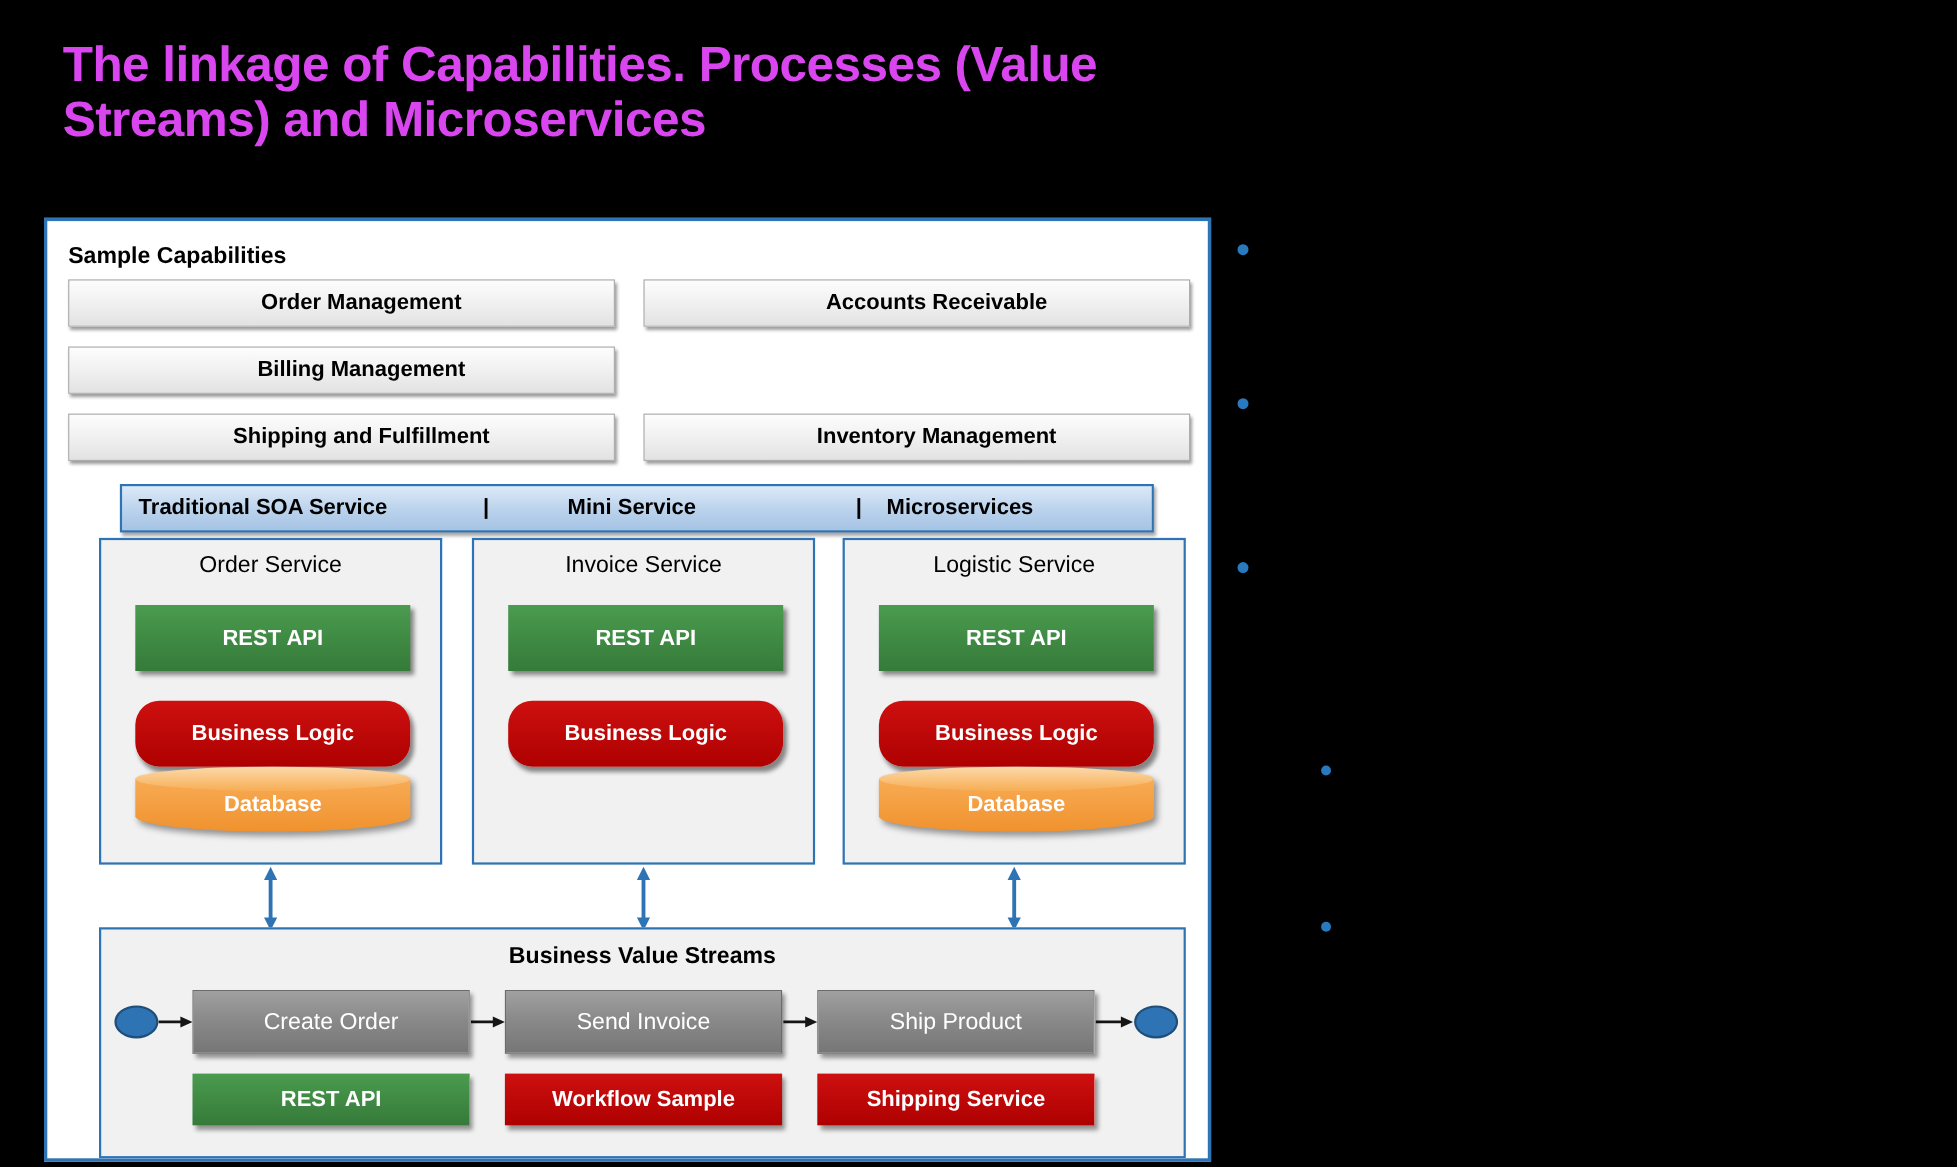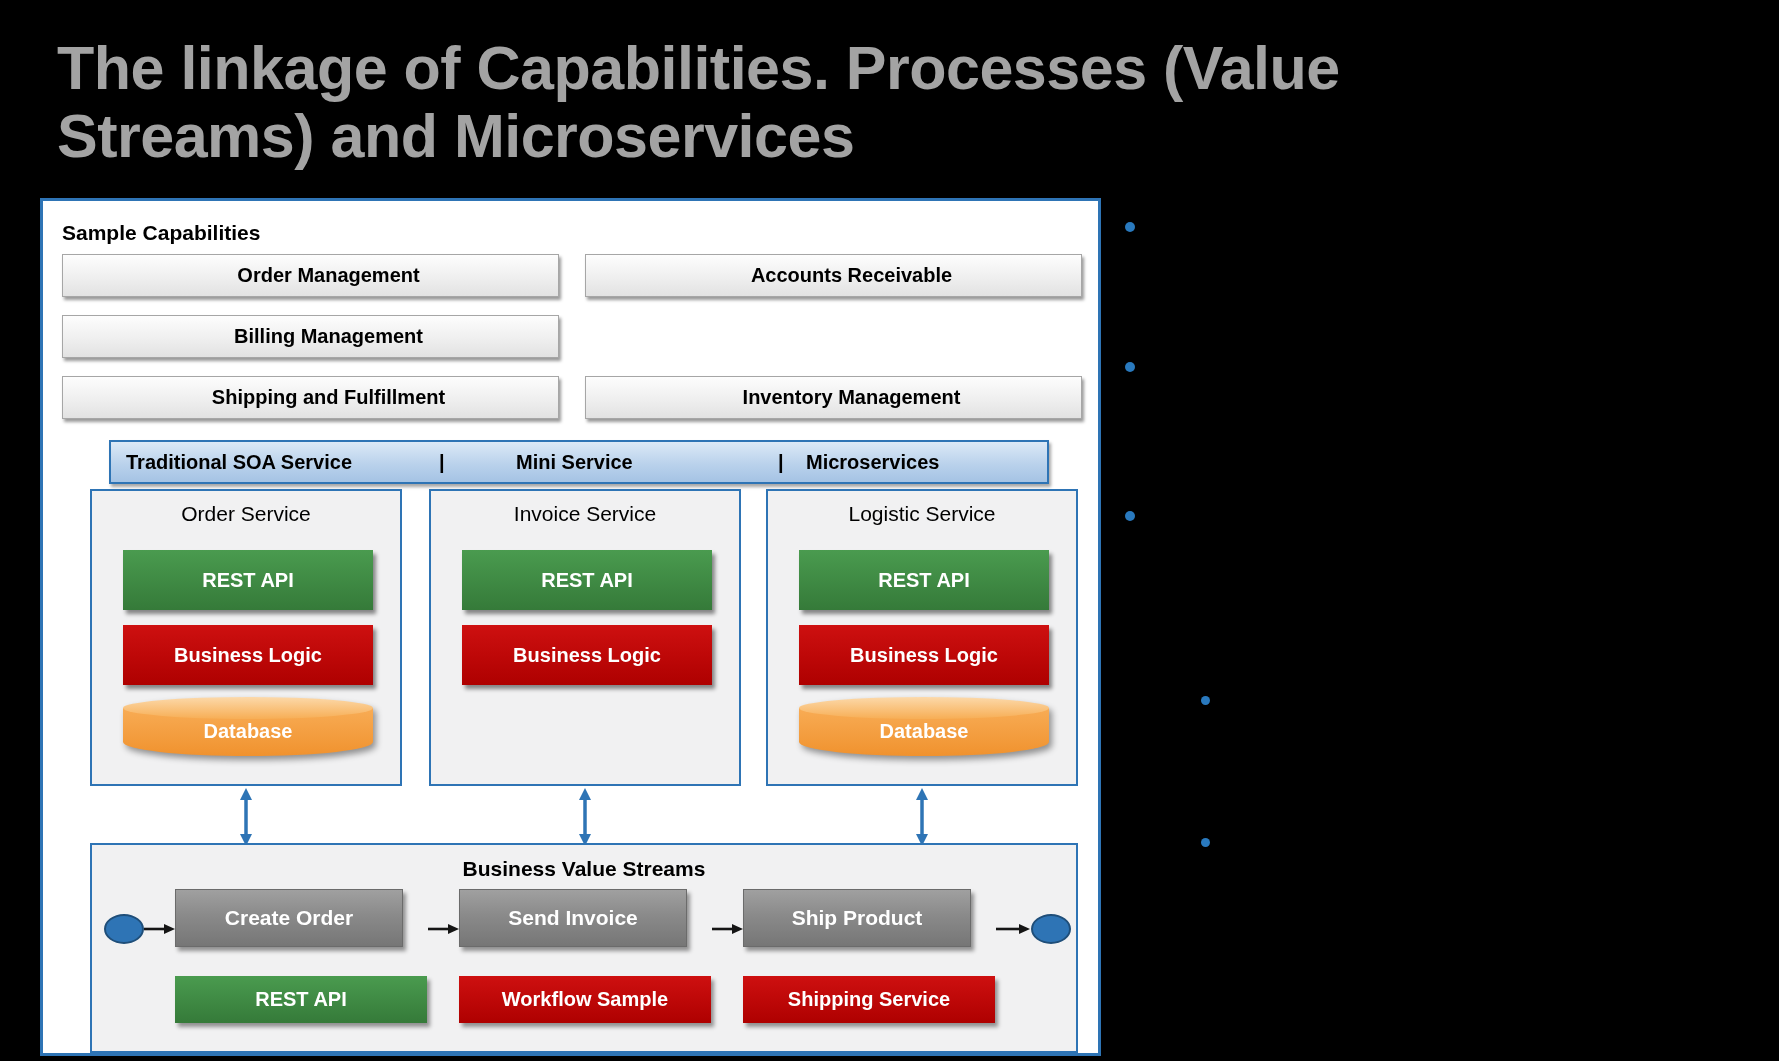"The linkage of Capabilities. Processes" .page-title { color: #a3a3a3 -> #d946ef; font-size: 61px -> 45px }
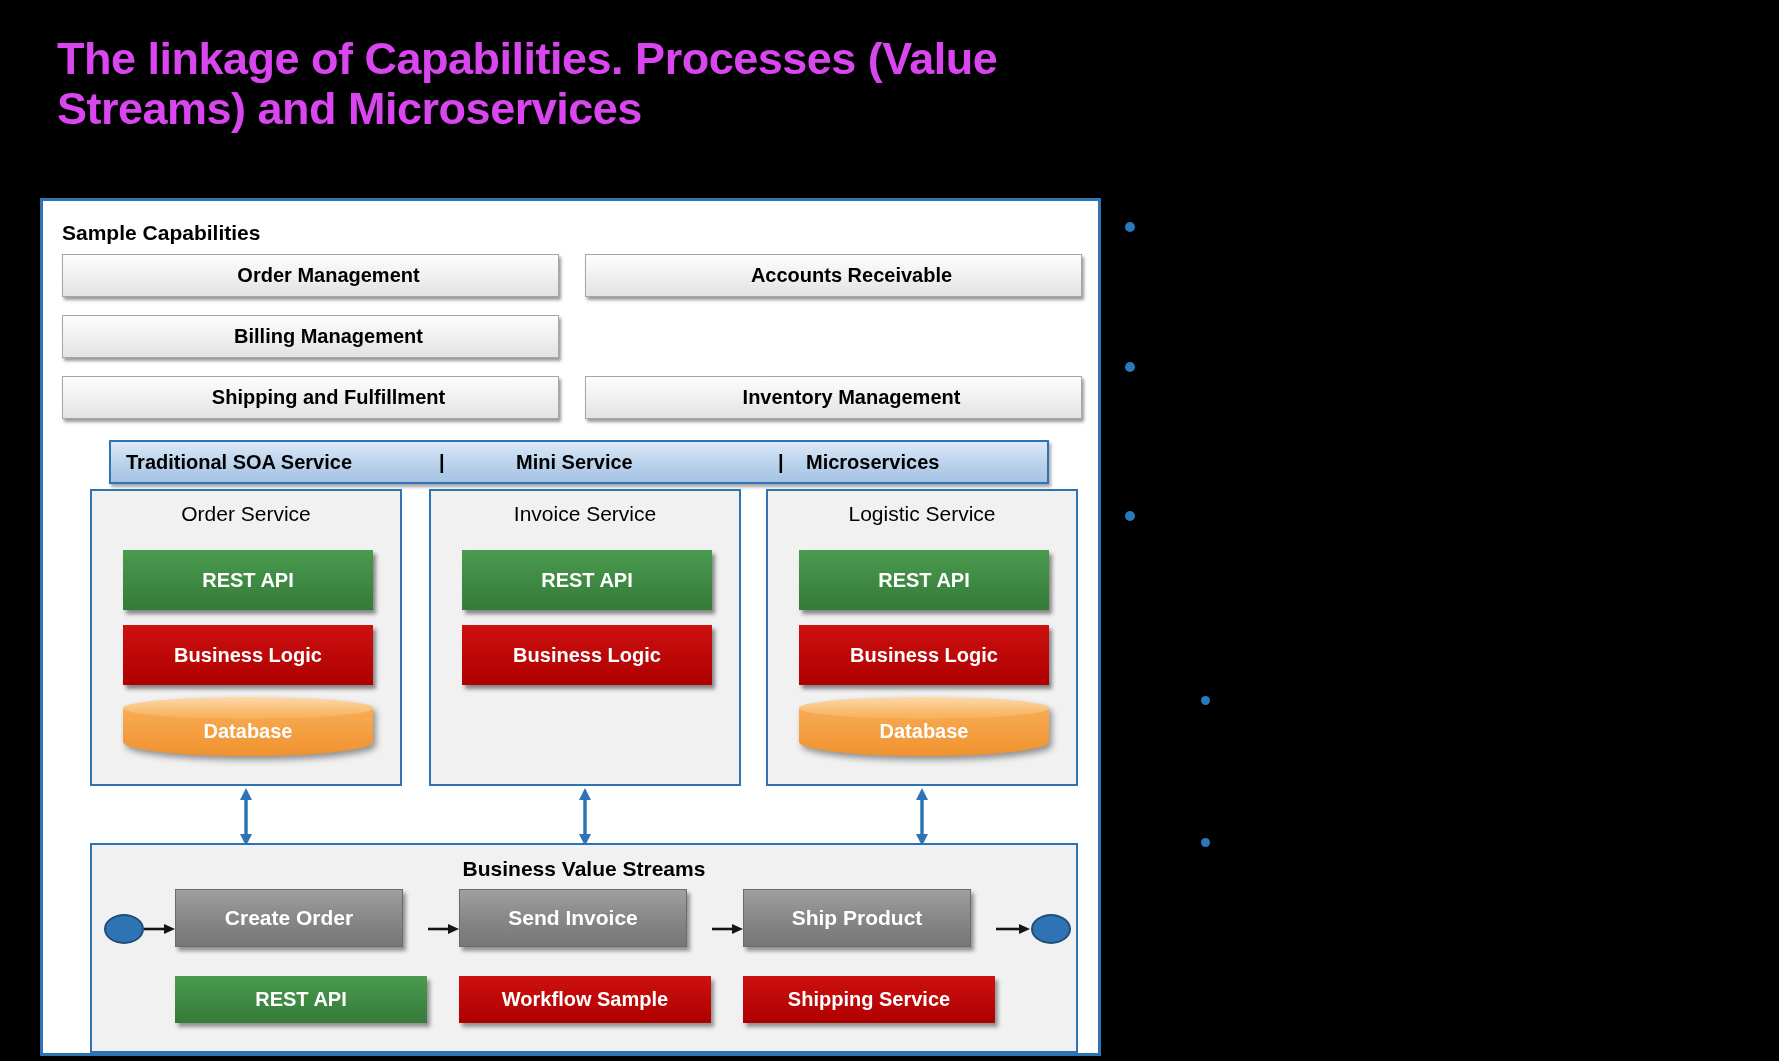"Business Logic" .layer.logic { border-radius: none -> 22px; top: 134px -> 146px }
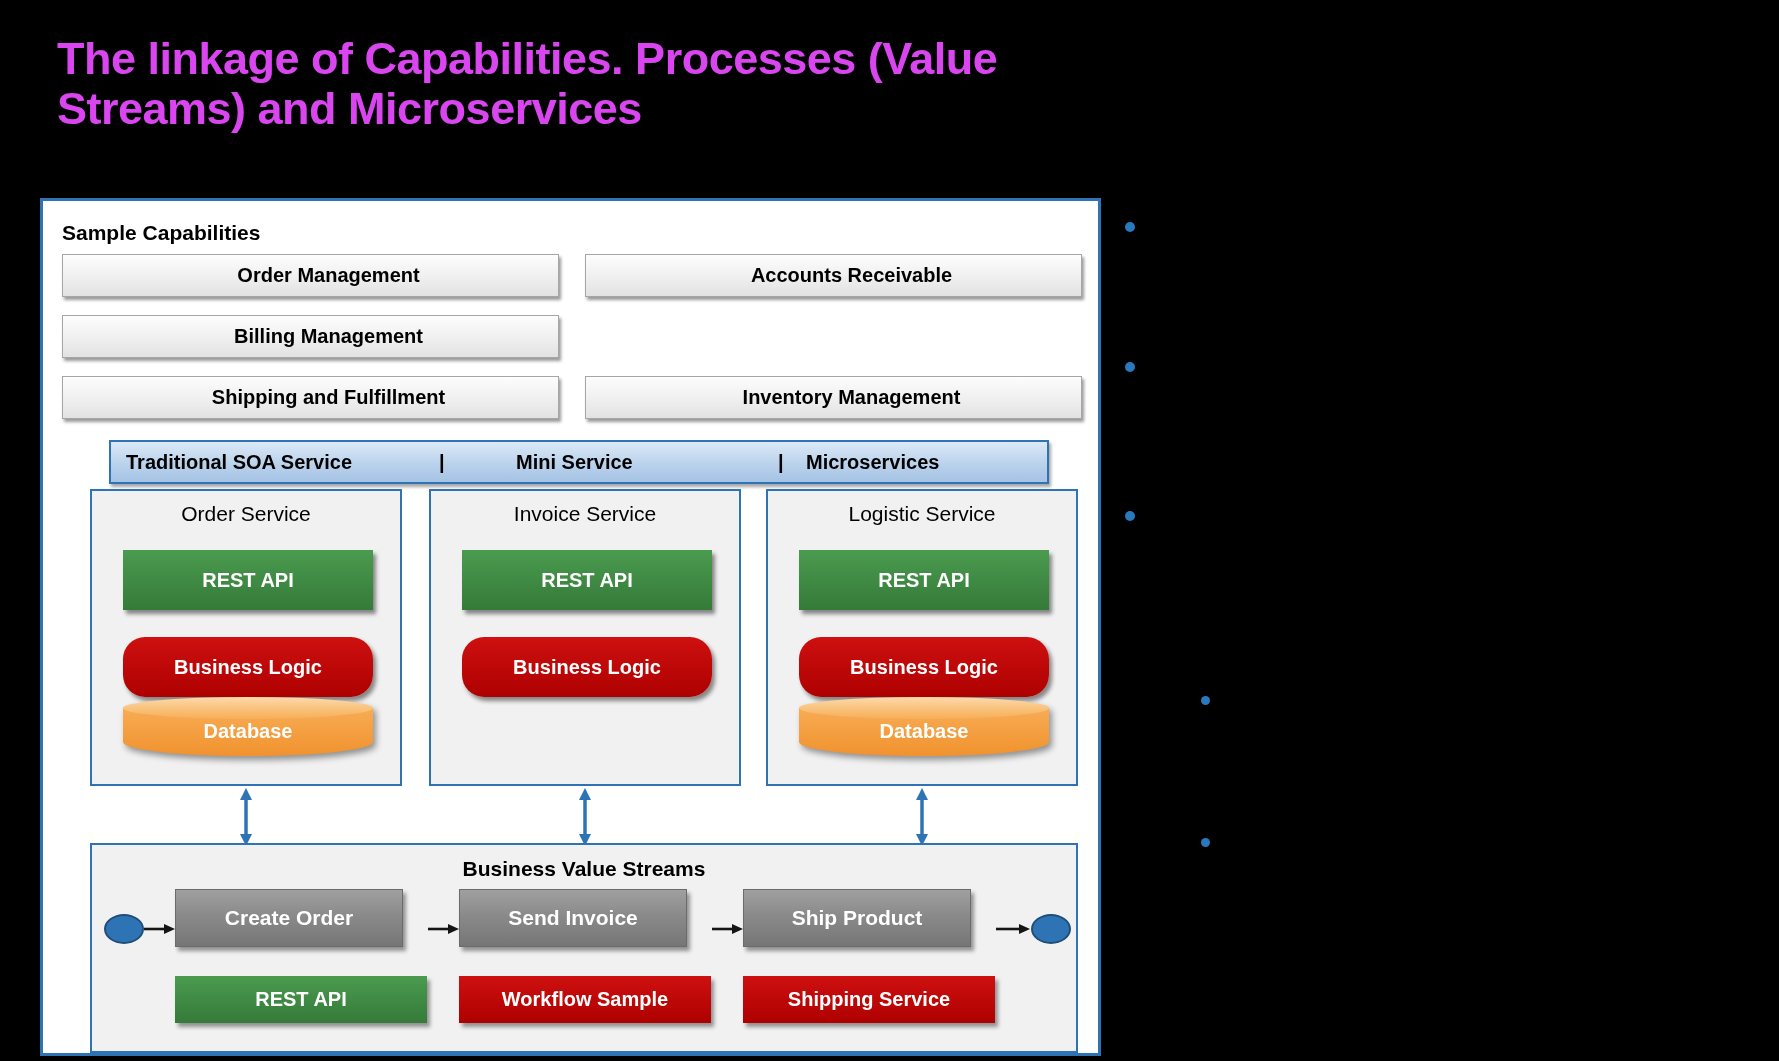"Create Order" .step { font-weight: bold -> normal; top: 44px -> 55px; width: 228px -> 252px }
